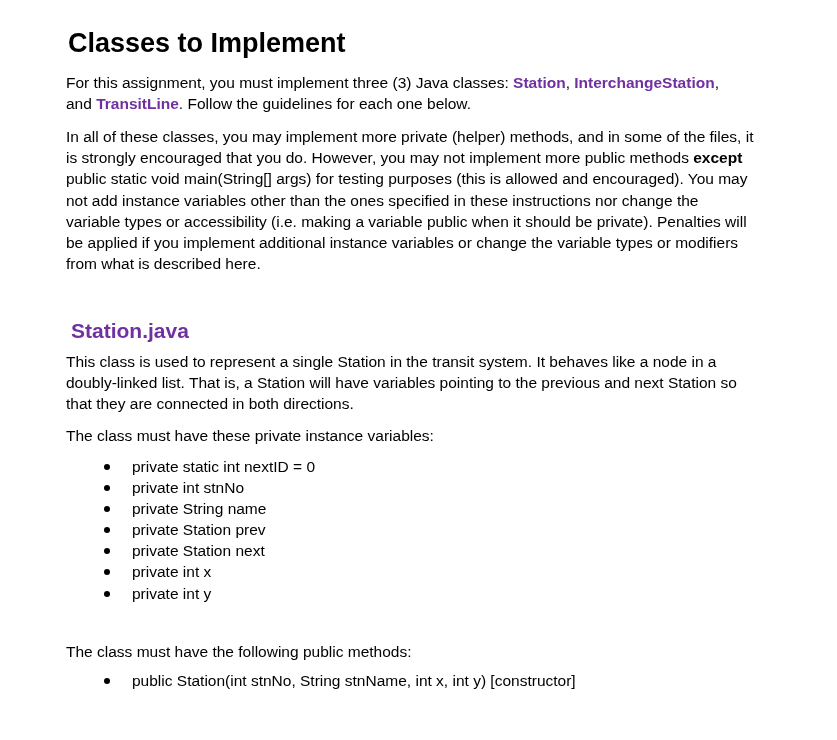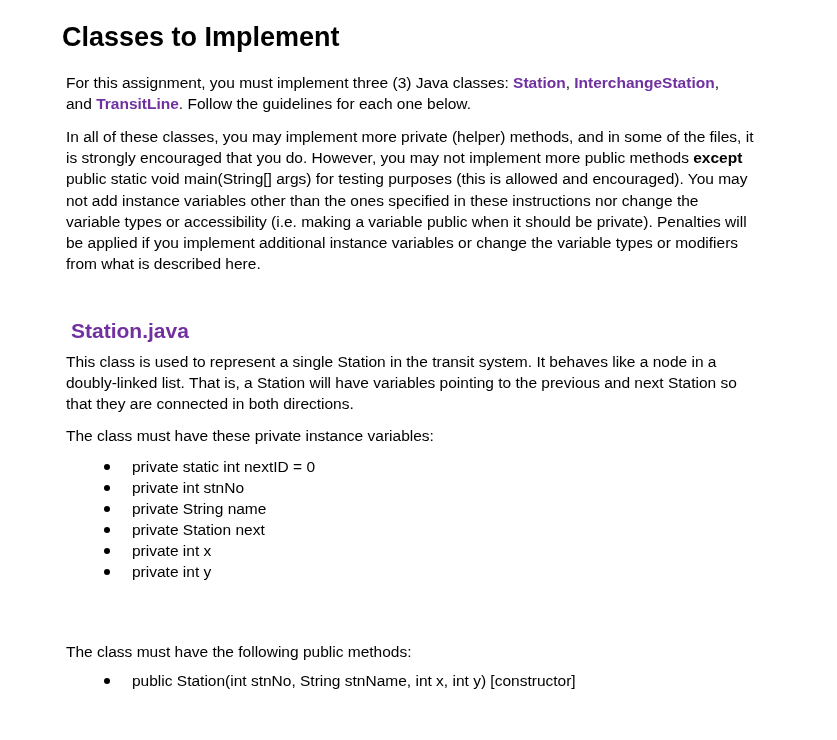"Classes to Implement" h1 { margin: 8px -> 14px }
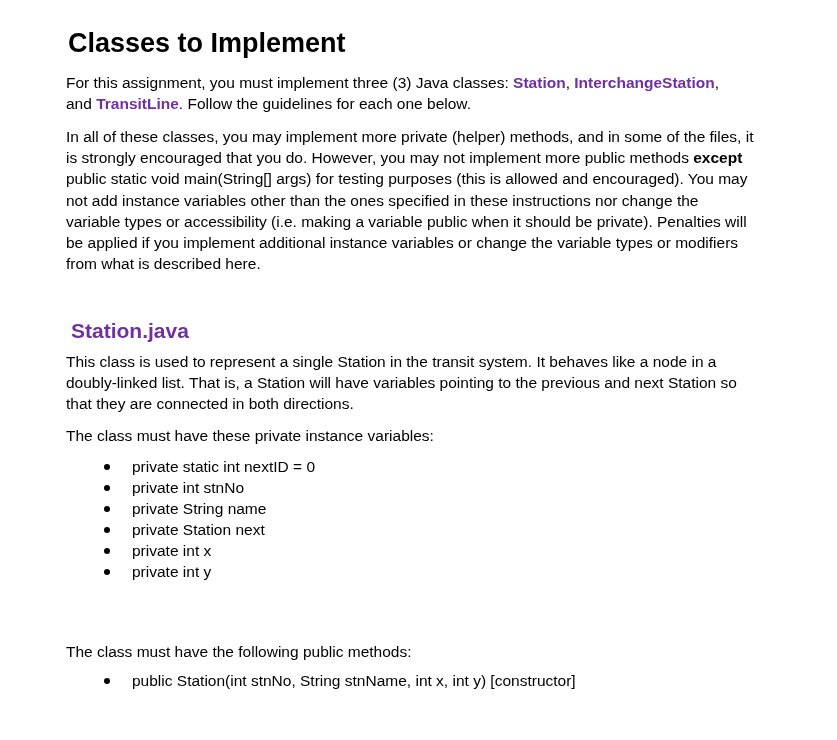"private Station prev" li { html: none -> <li><span></span><span>private Station prev</span></li> }
